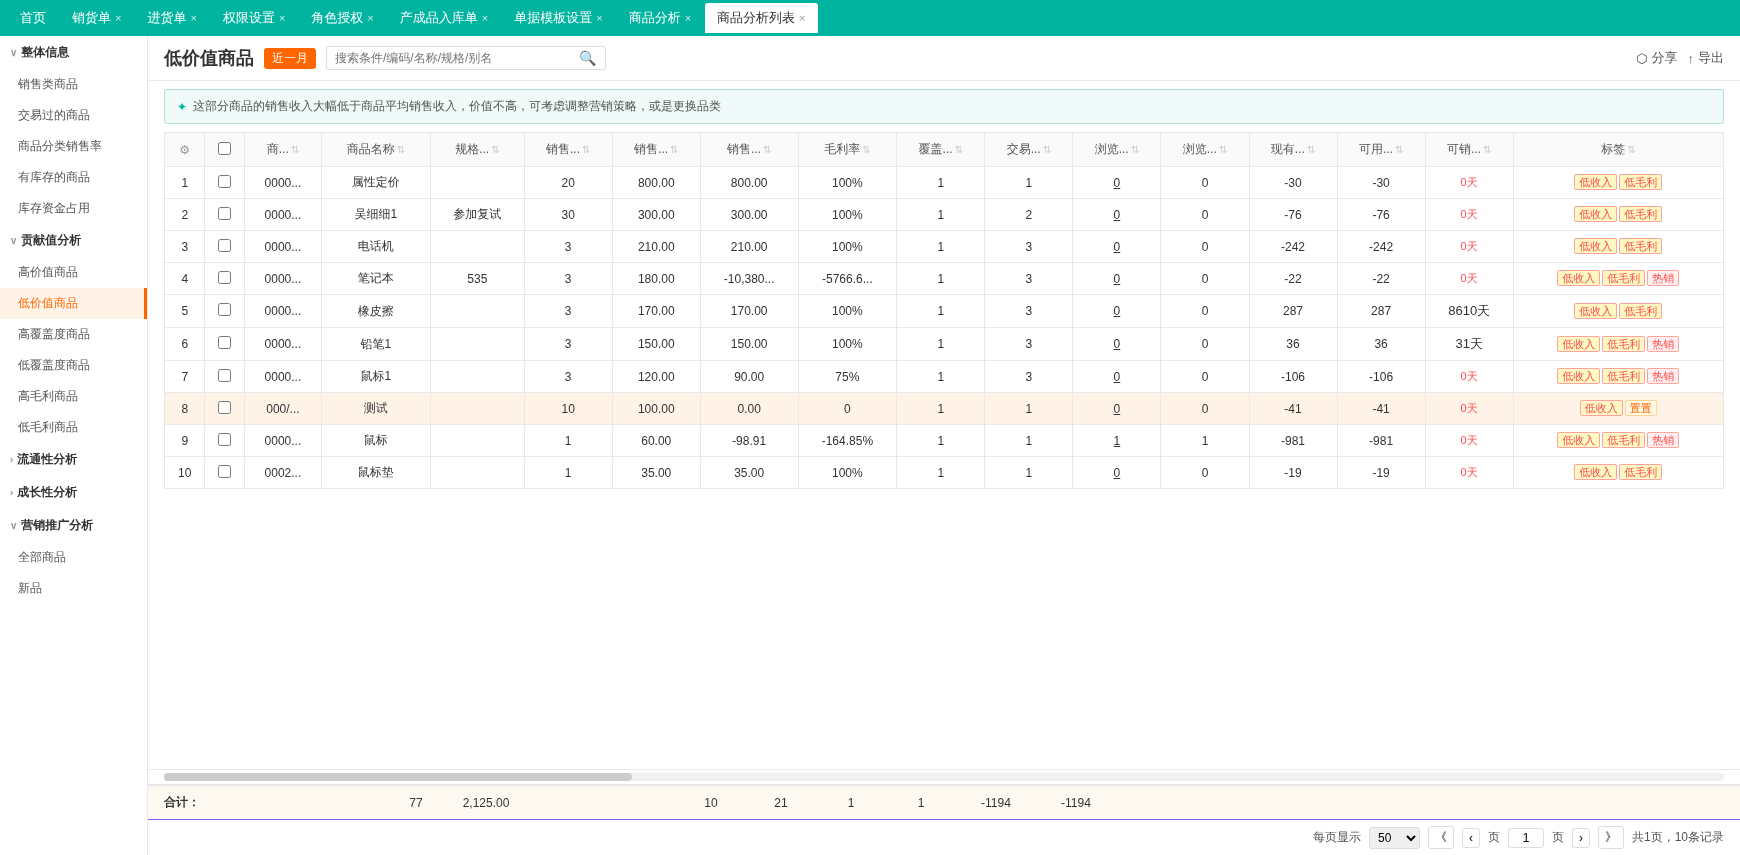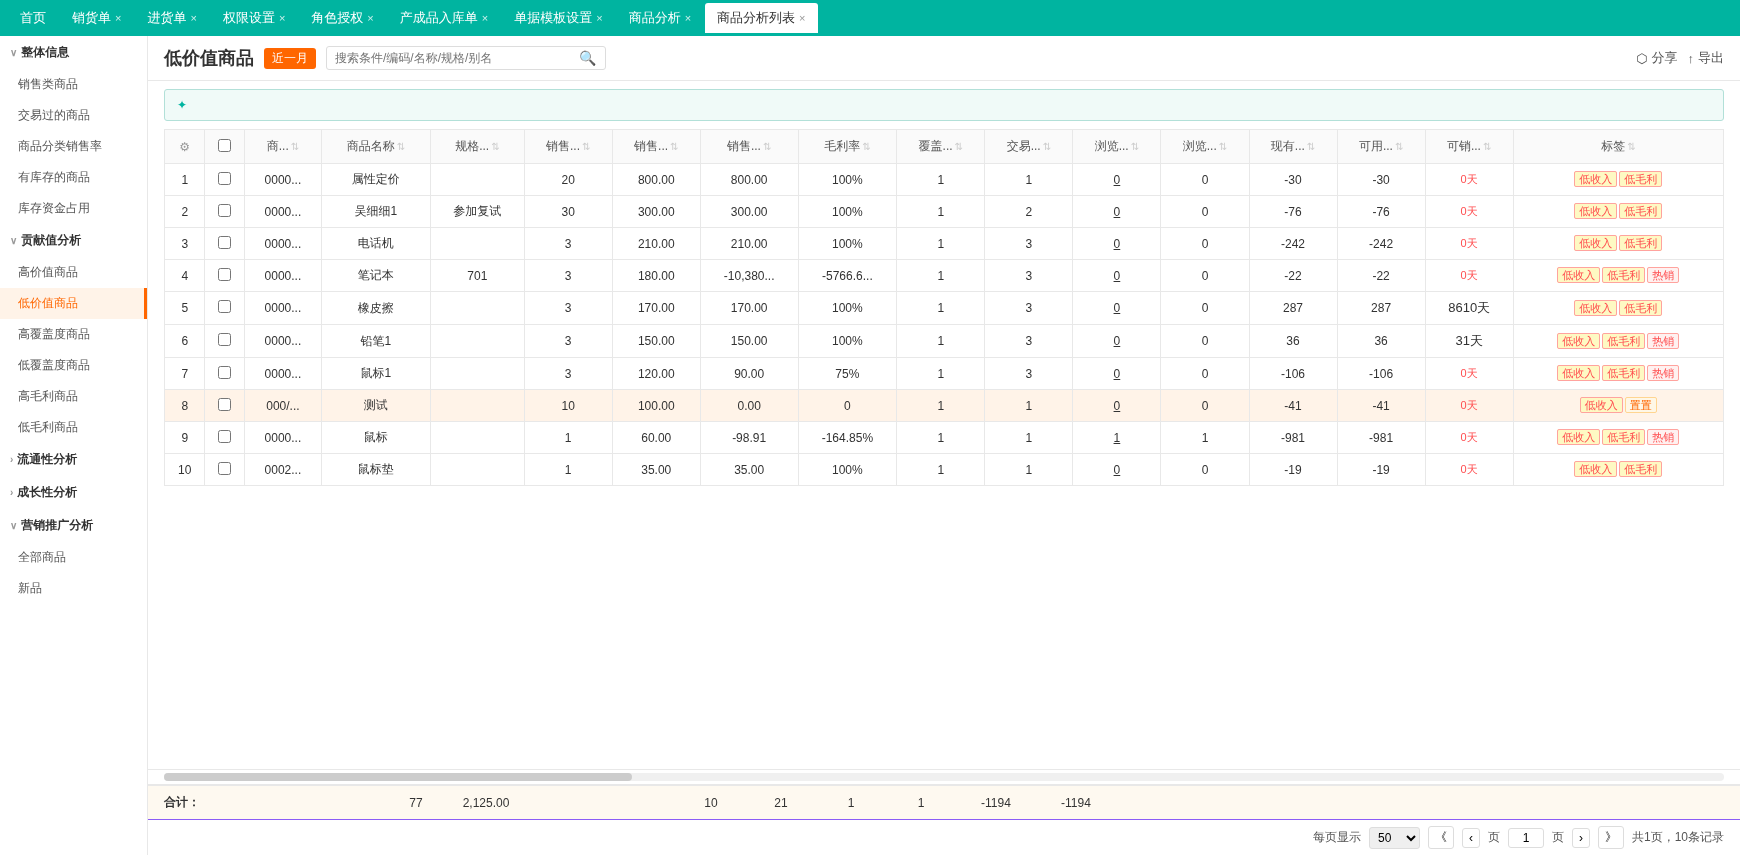"这部分商品的销售收入大幅低于商品平均销售收入，价值不高，可考虑调整营销策略，或是" span { html: none -> <span>这部分商品的销售收入大幅低于商品平均销售收入，价值不高，可考虑调整营销策略，或是更换品类</span> }
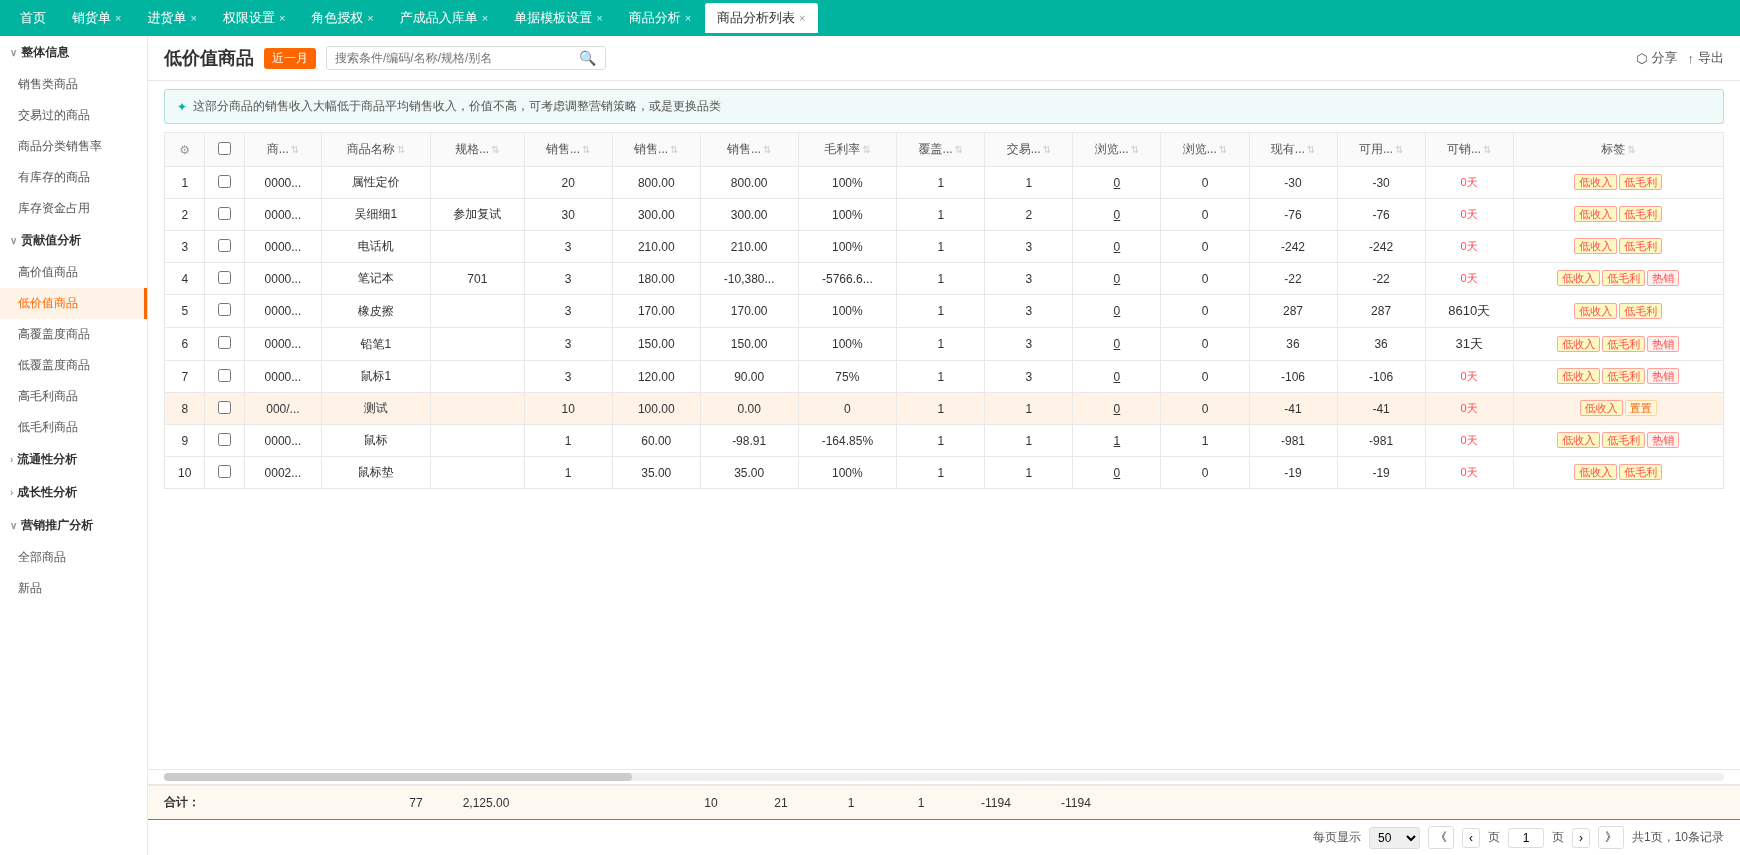"701" td { text: 701 -> 535 }
